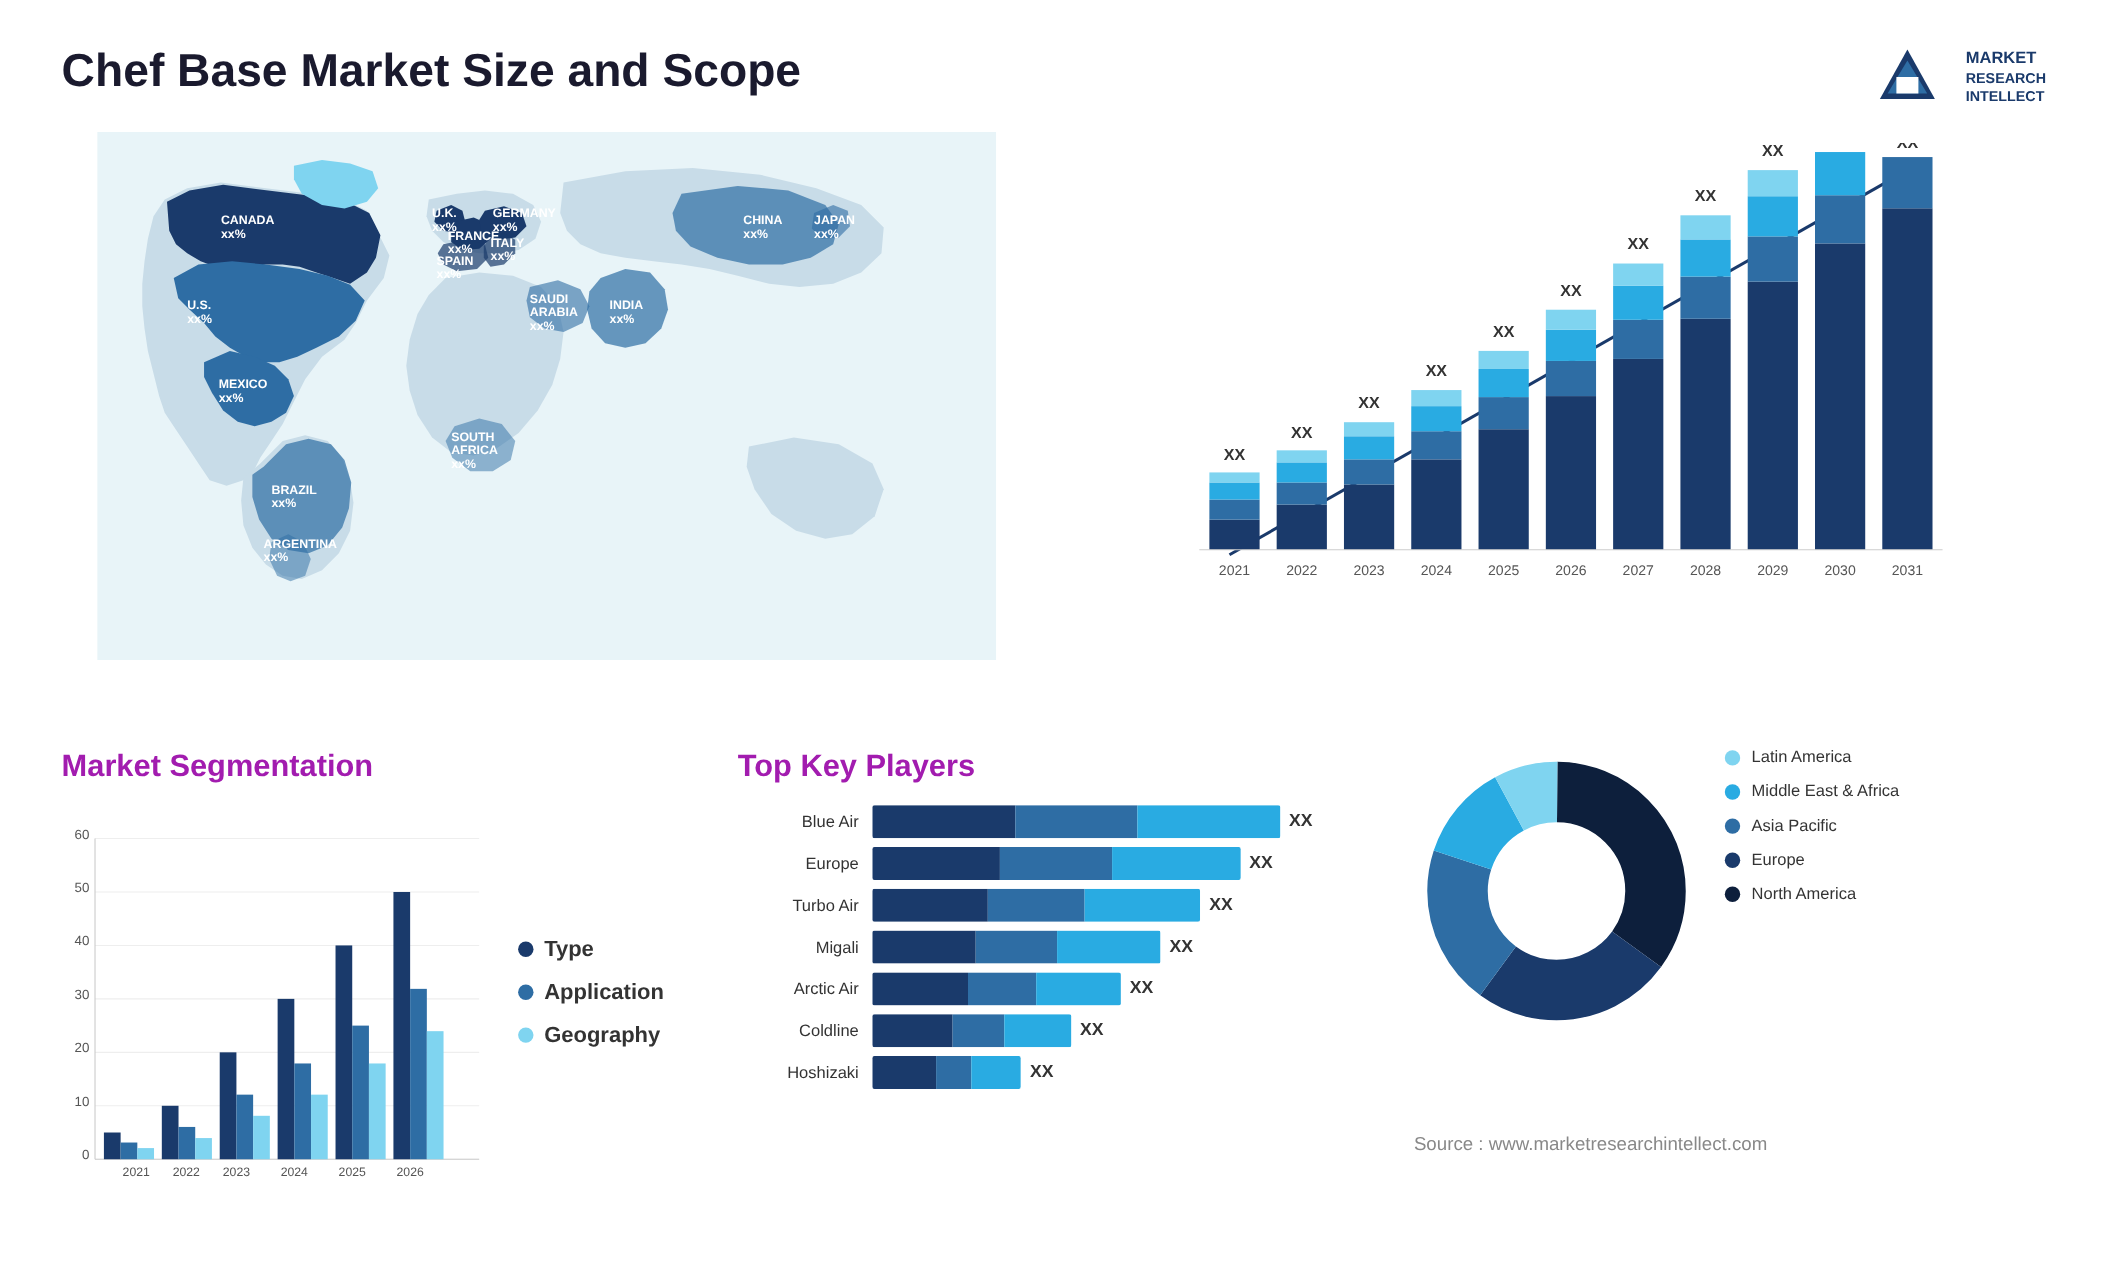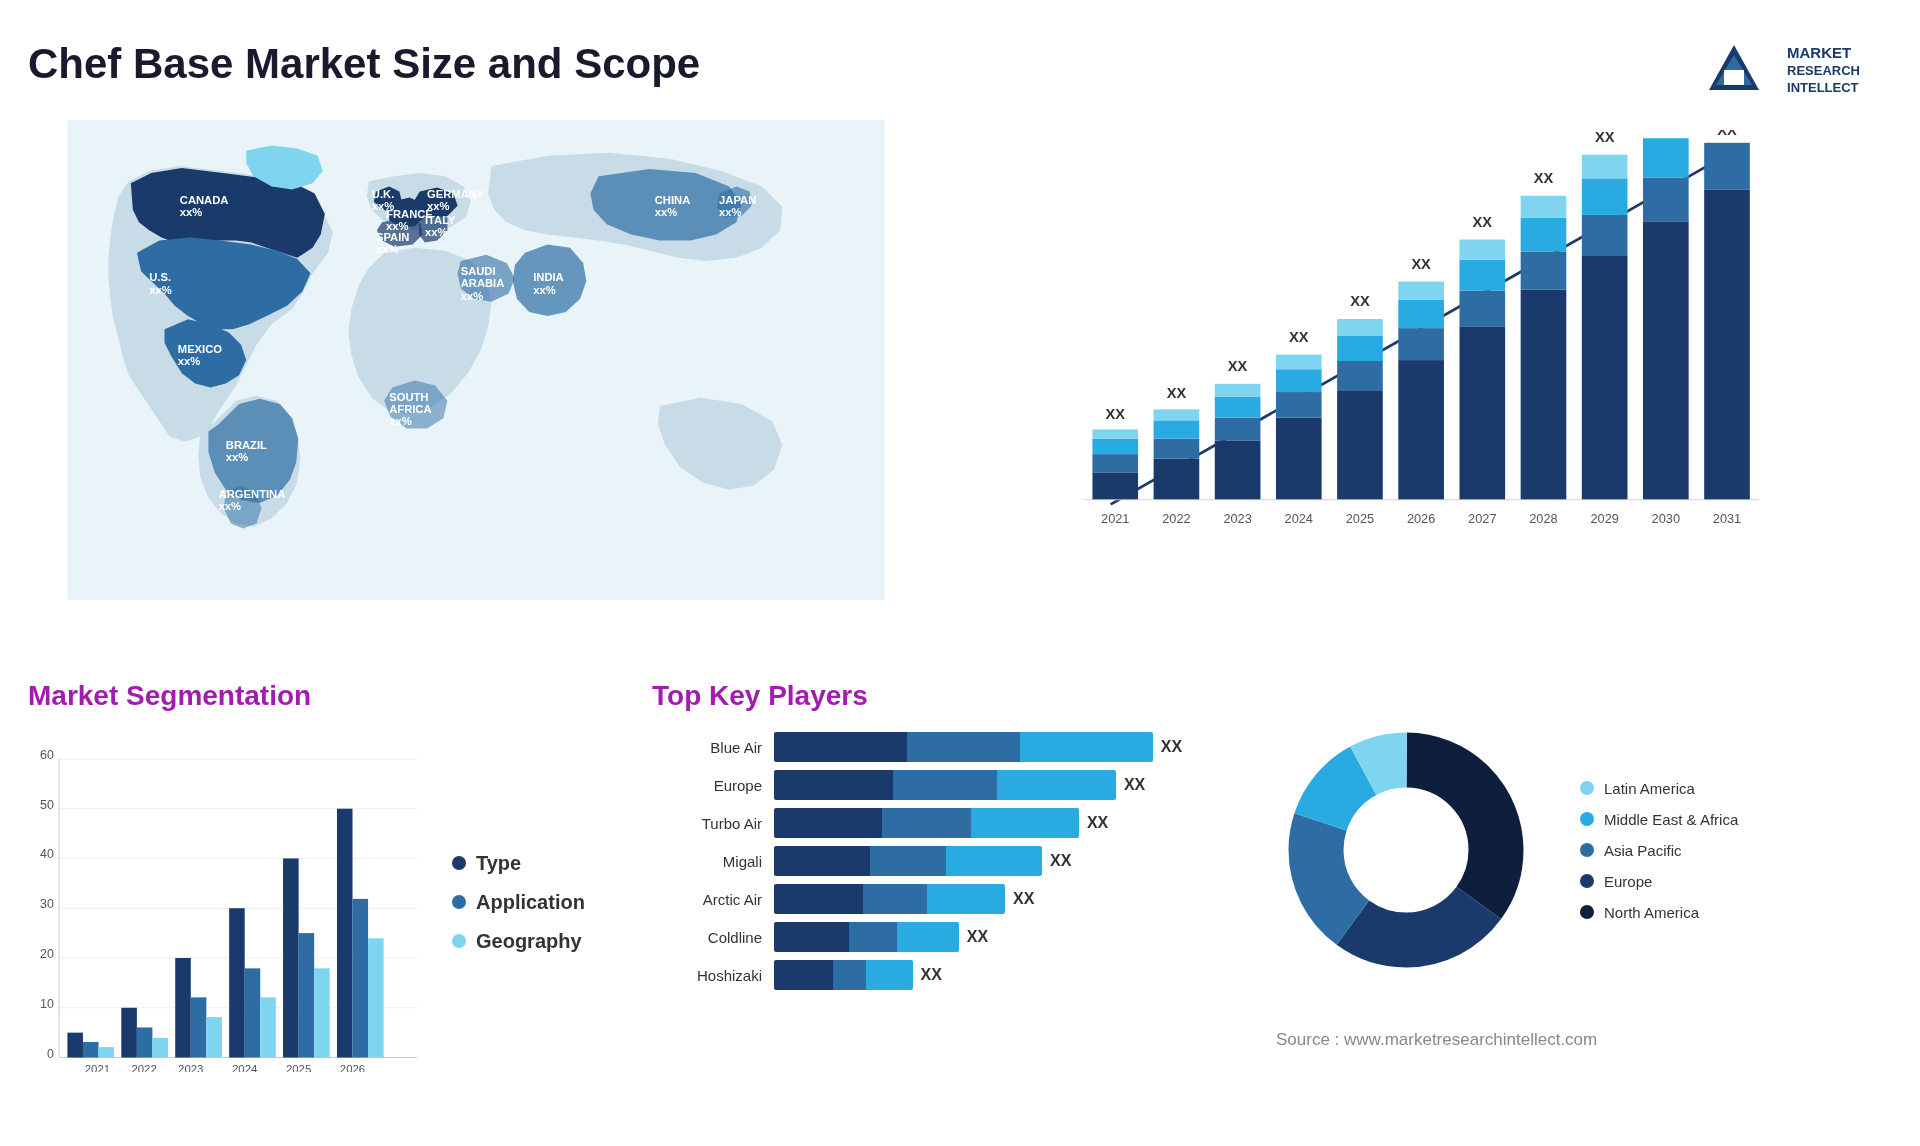"Chef Base Market Size and" .page-container { padding: 40px 60px 30px 28px -> 40px 60px 30px 56px }
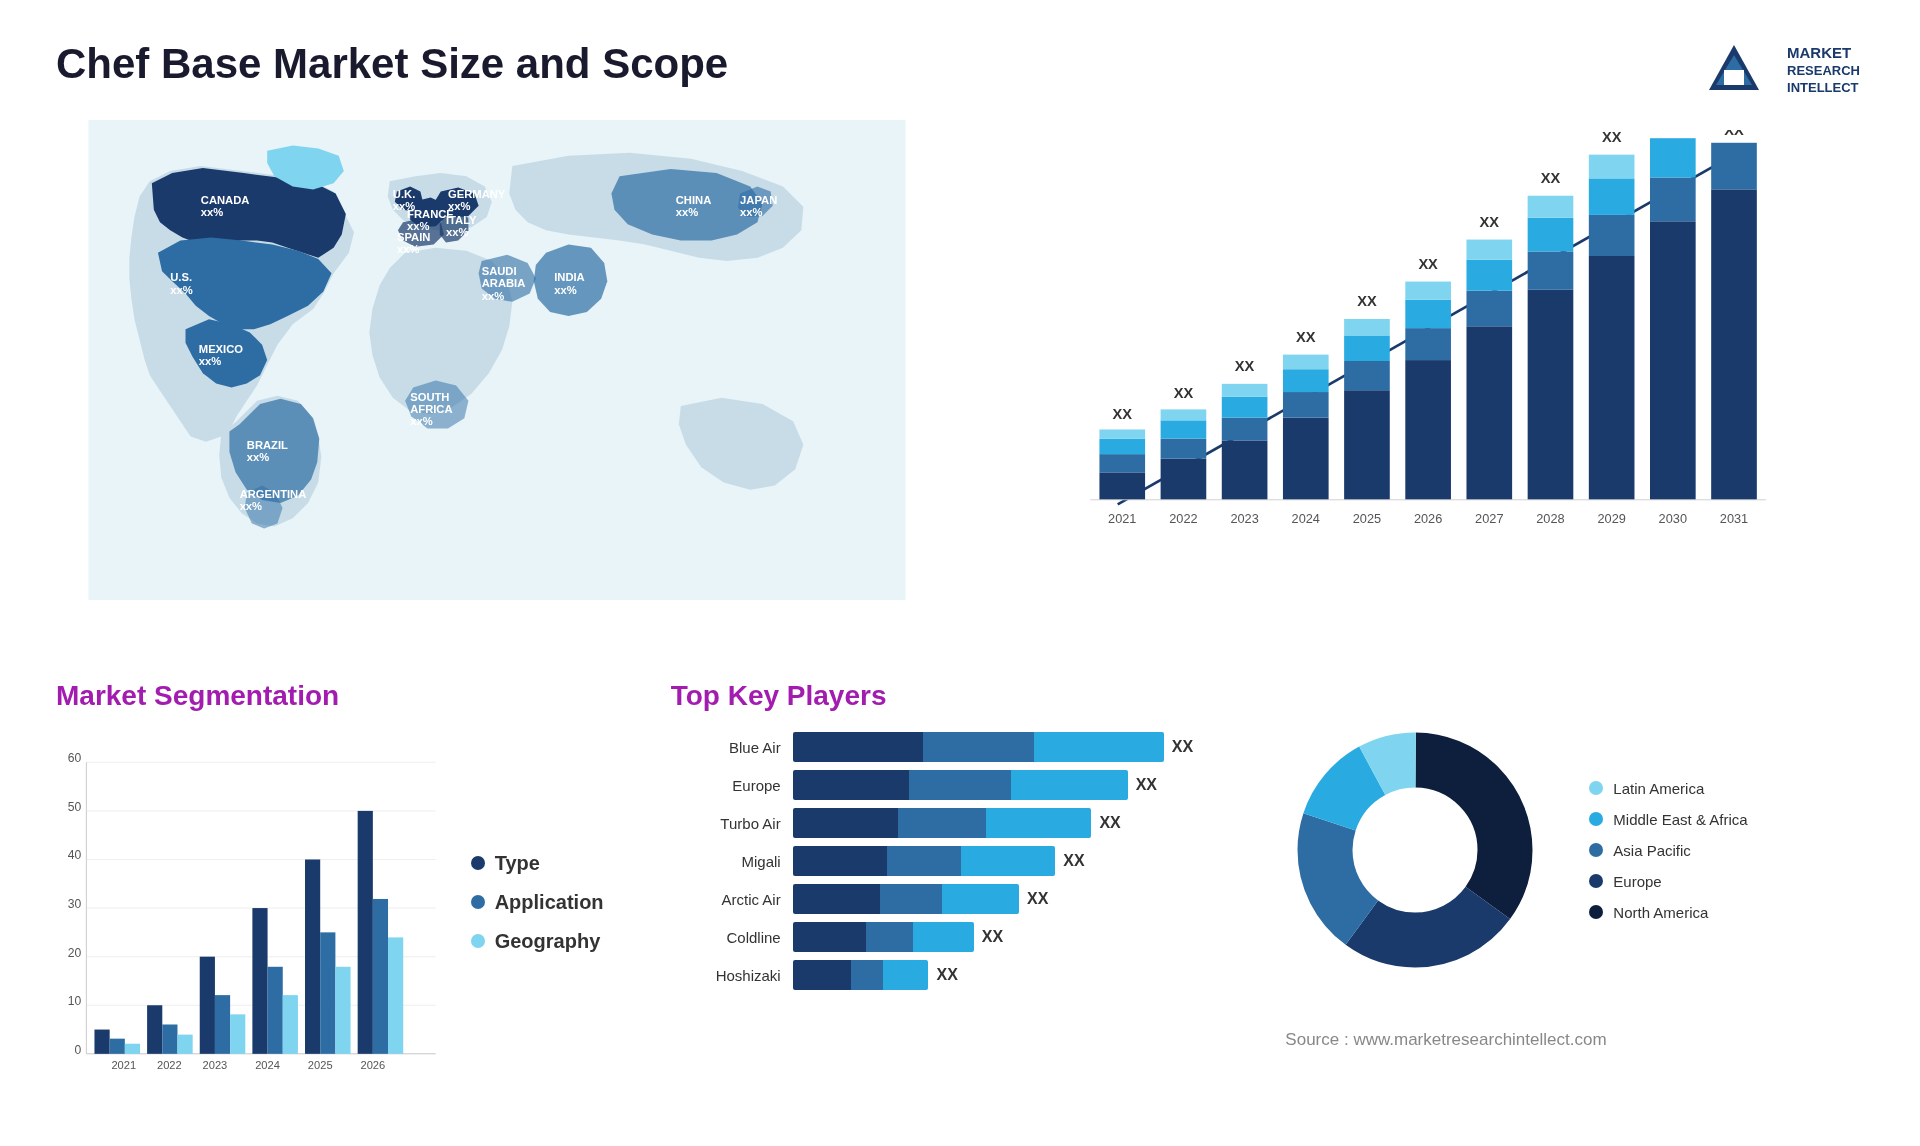"Latin America" .donut-container { align-items: center -> flex-start; gap: 44px -> 23px }
